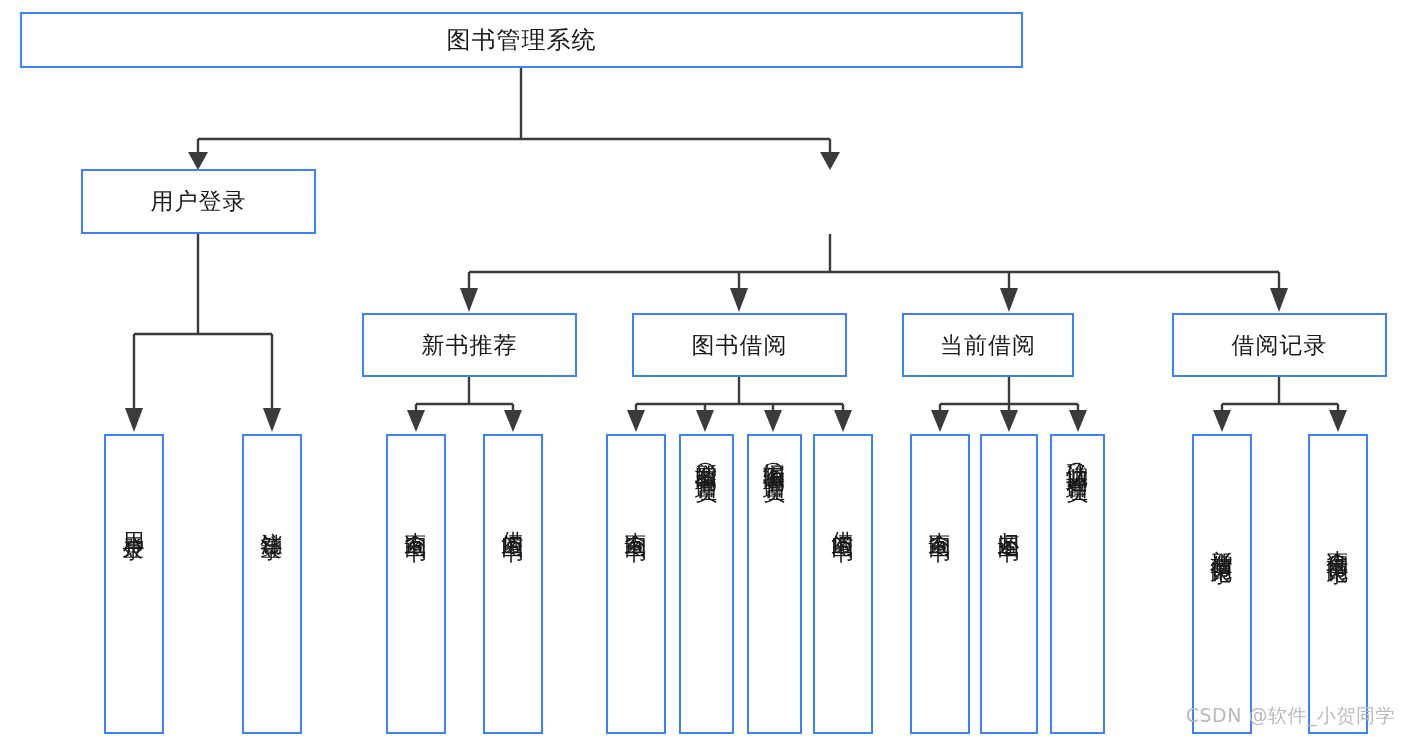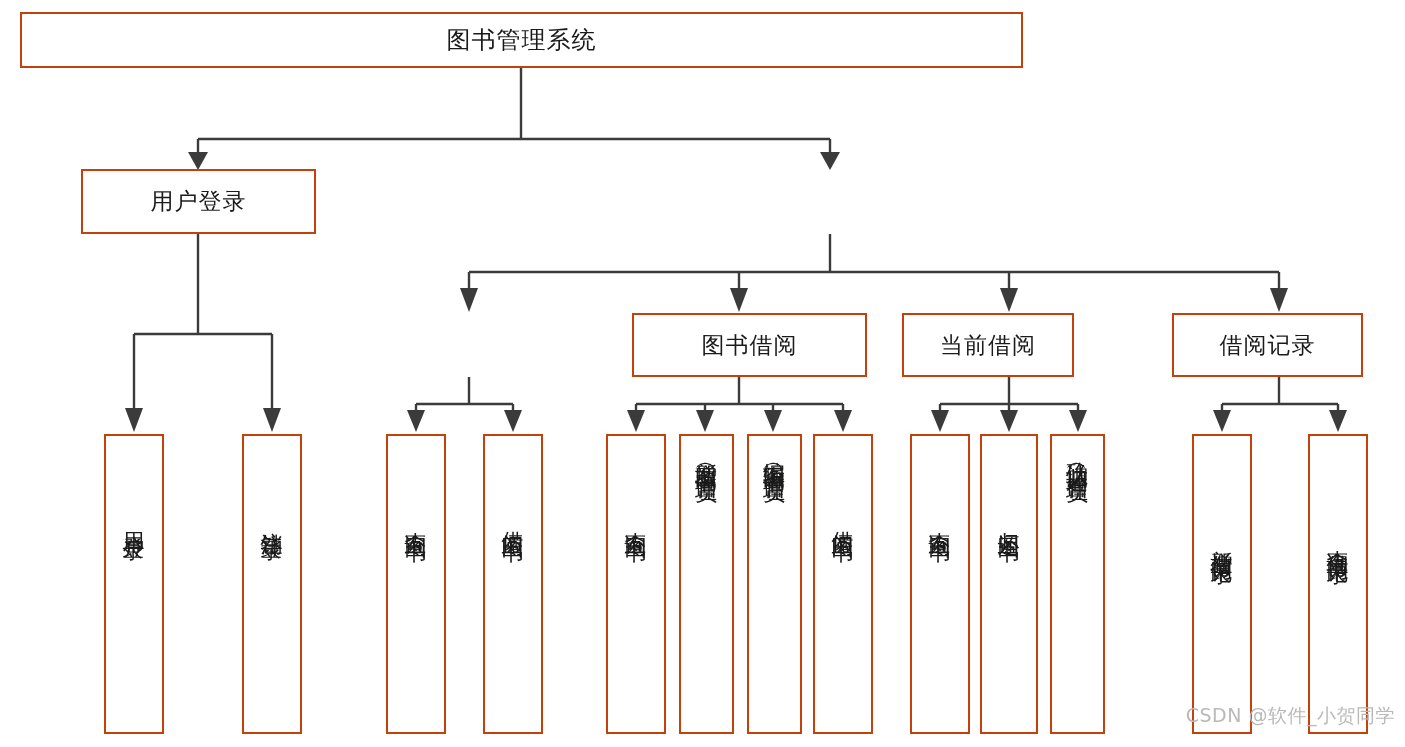"图书管理系统" .node { border: 2px solid #c2410c -> 2px solid #3b82f6 }
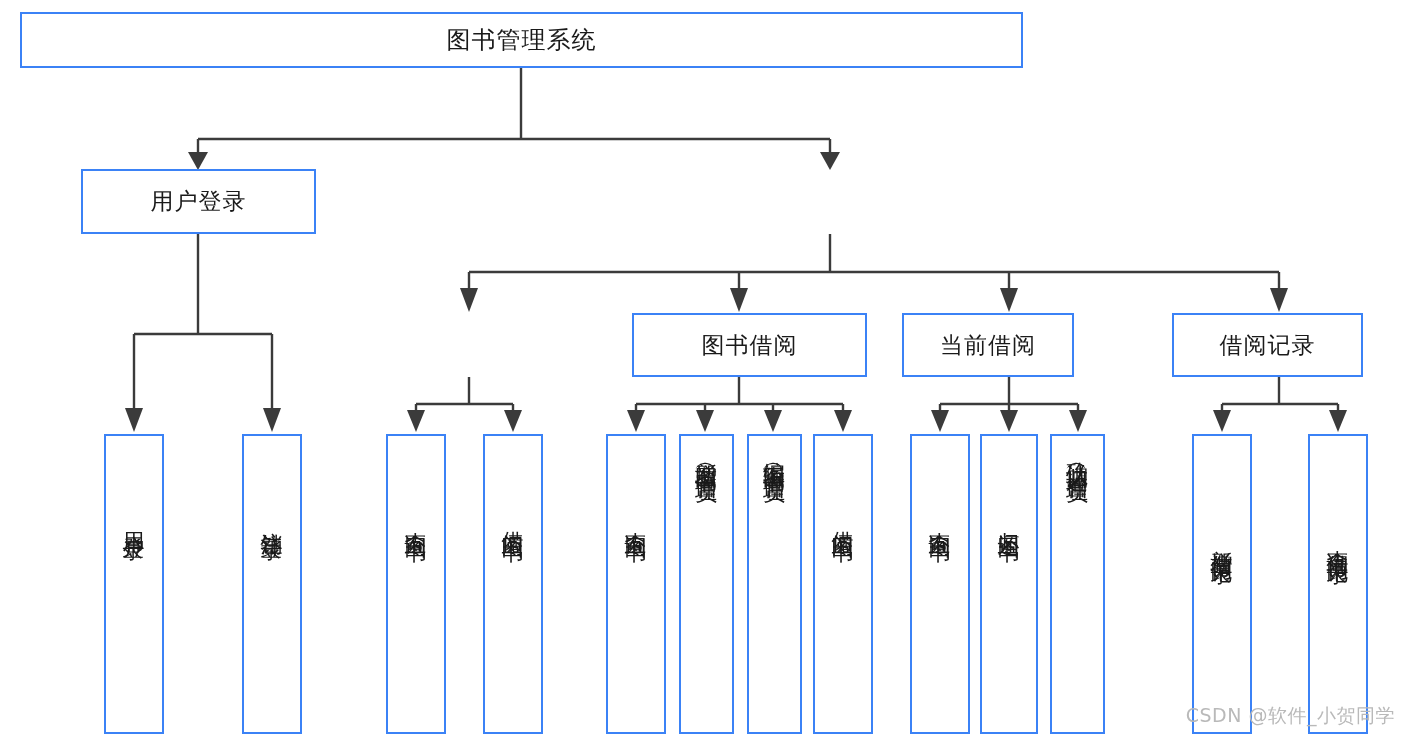"新书推荐" div.node { html: none -> <div> <span>新书推荐</span> </div> }
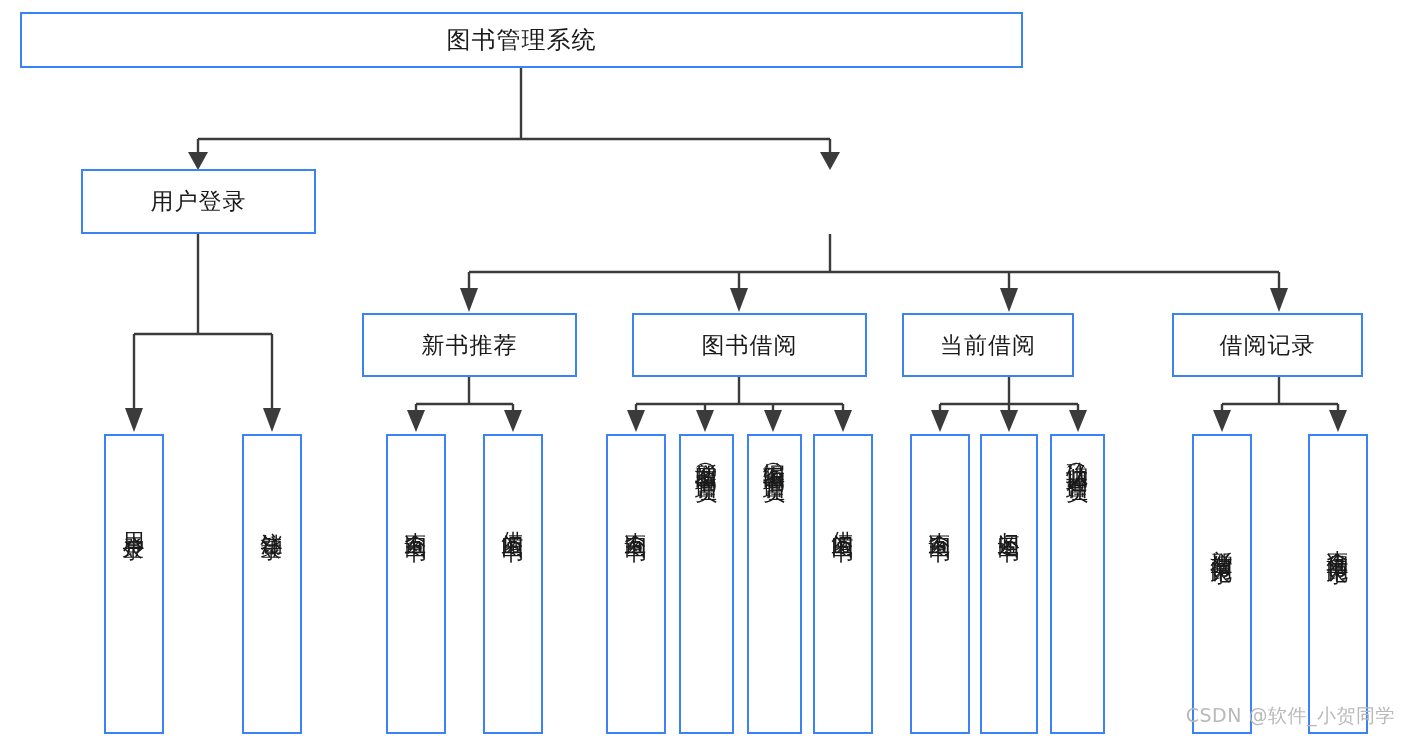"图书借阅" div.node { width: 235px -> 215px }
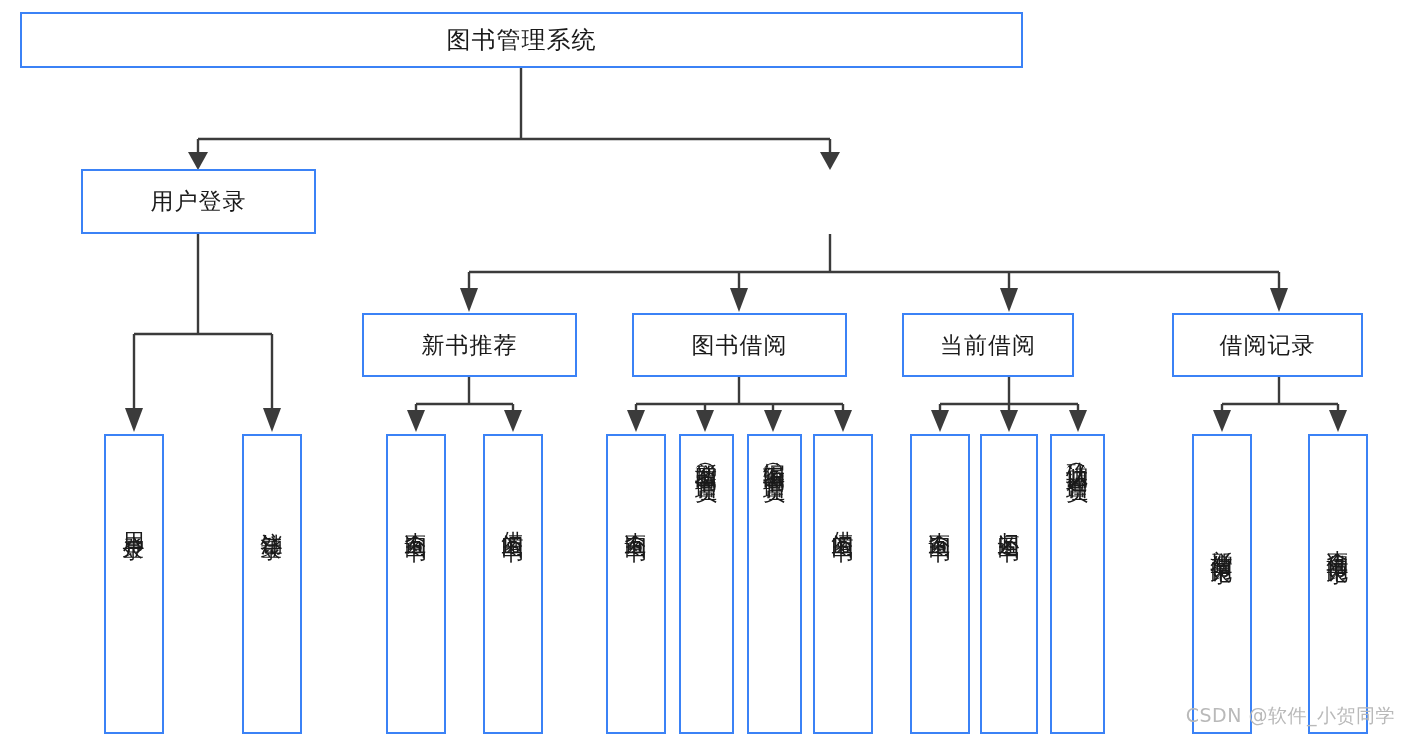"借阅记录" div.node { width: 191px -> 215px }
